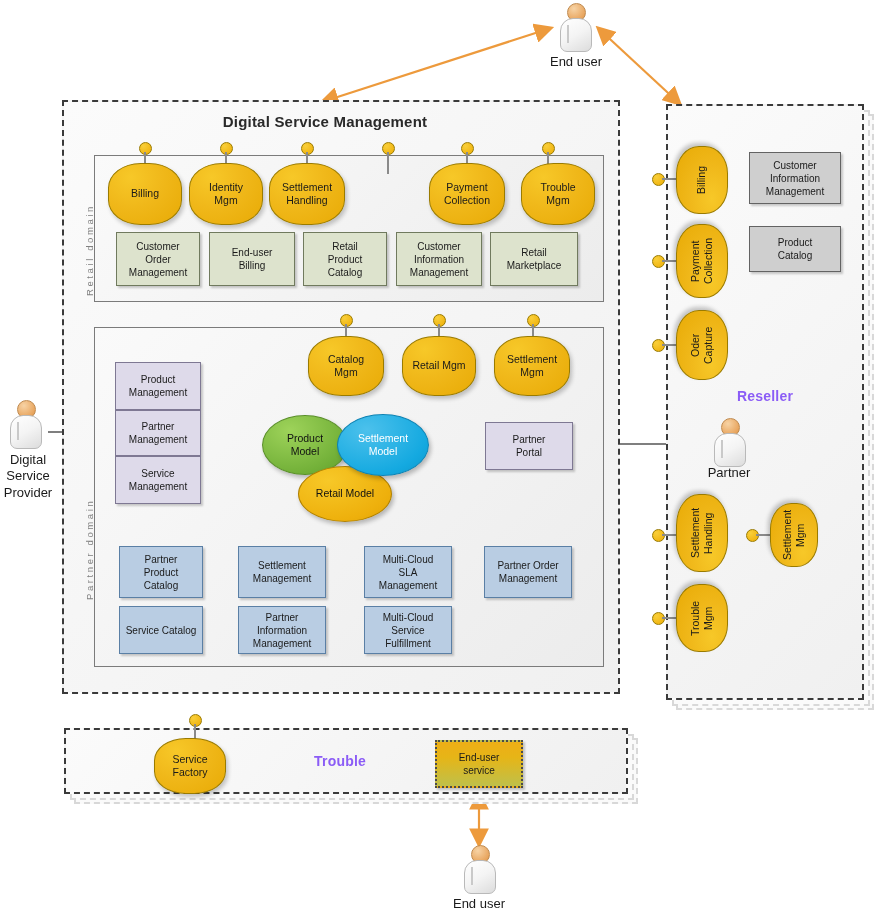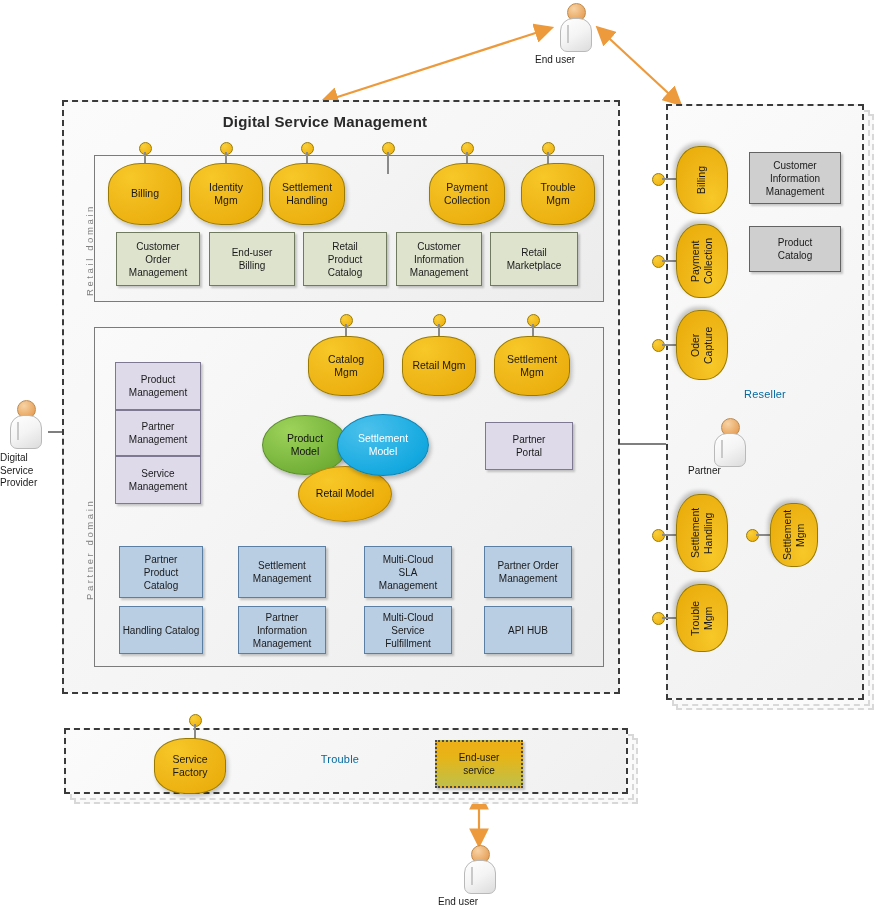"End user" .actor-label { font-size: 10px -> 13px; text-align: none -> center }
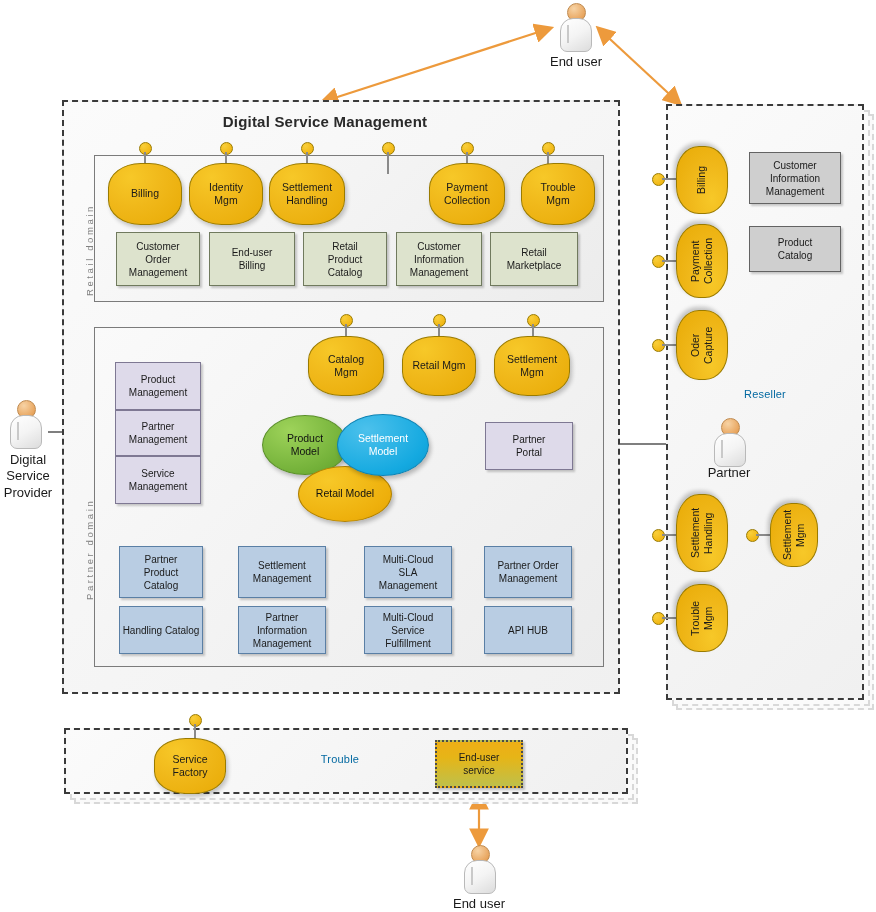"Reseller" .panel-title.plain { color: #0369a1 -> #8b5cf6; font-size: 11px -> 14px; font-weight: normal -> bold }
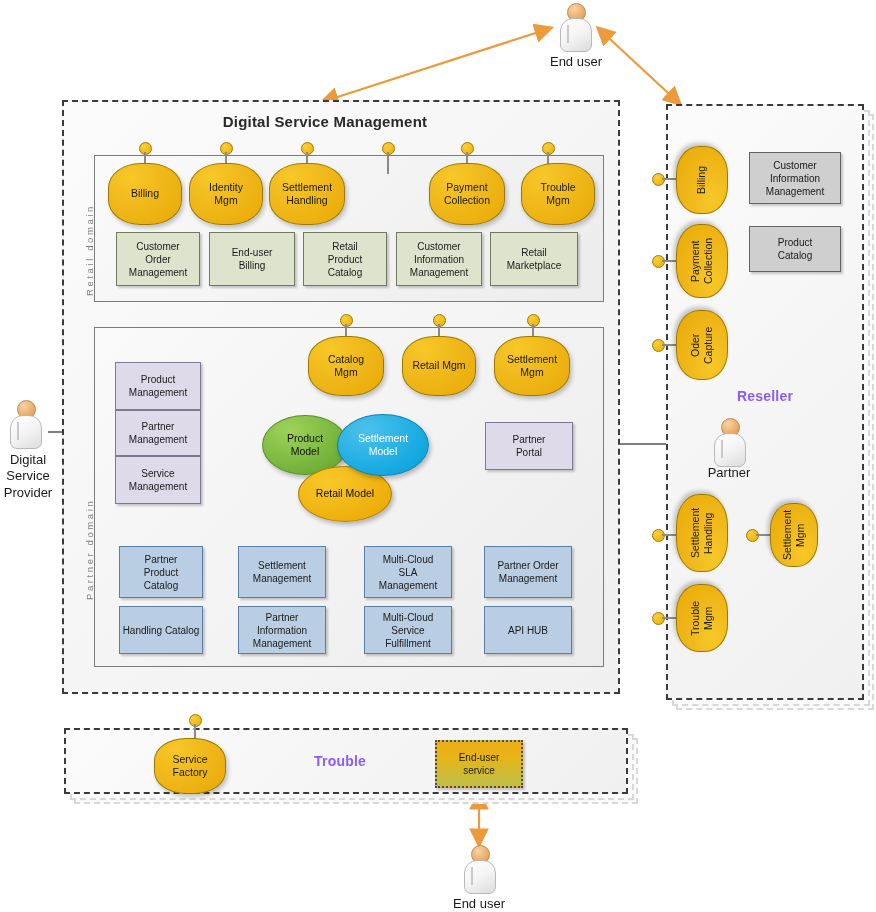"Handling Catalog" div.box { text: Handling -> Service }
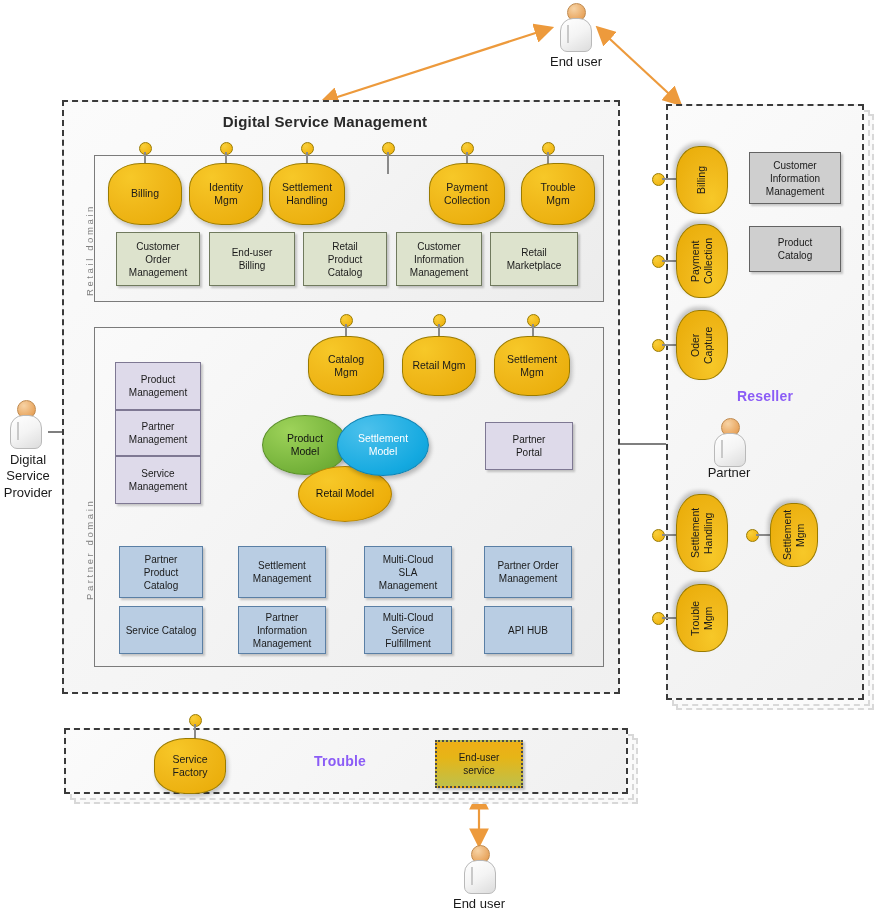"API HUB" div.box { html: <div>API HUB</div> -> none }
